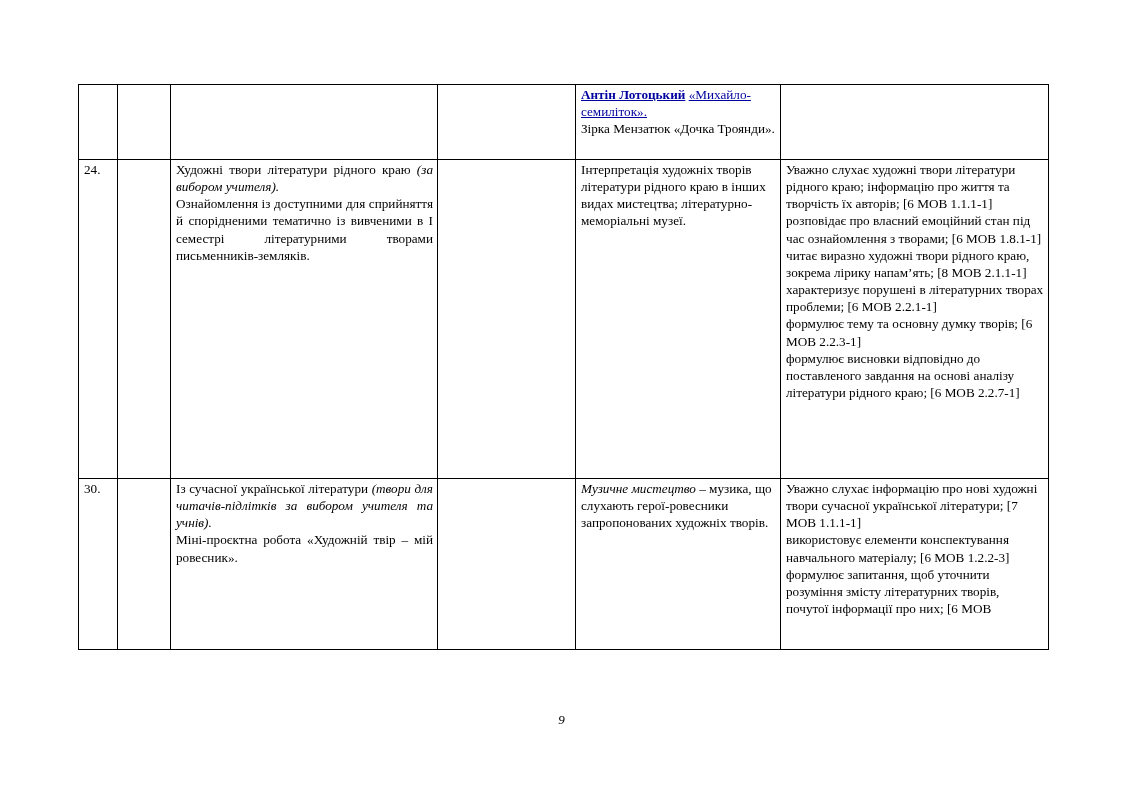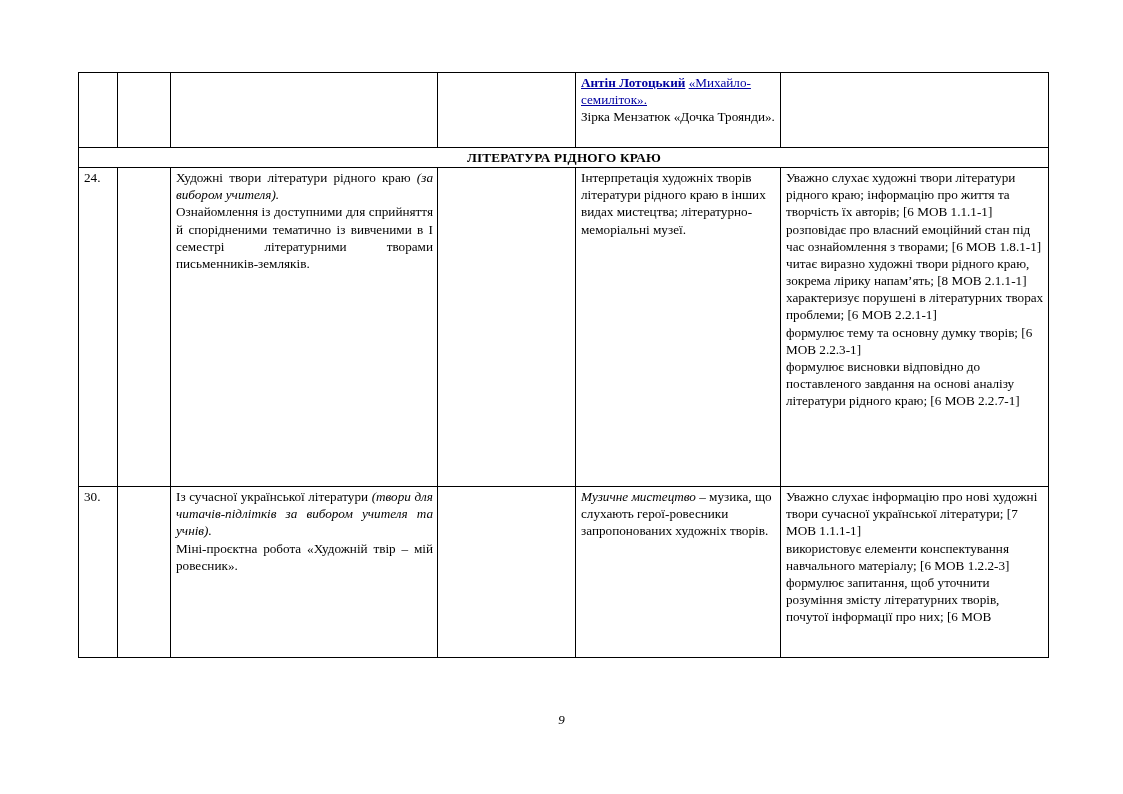"Антін Лотоцький «Михайло-семиліток»." table.sched { top: 72px -> 84px }
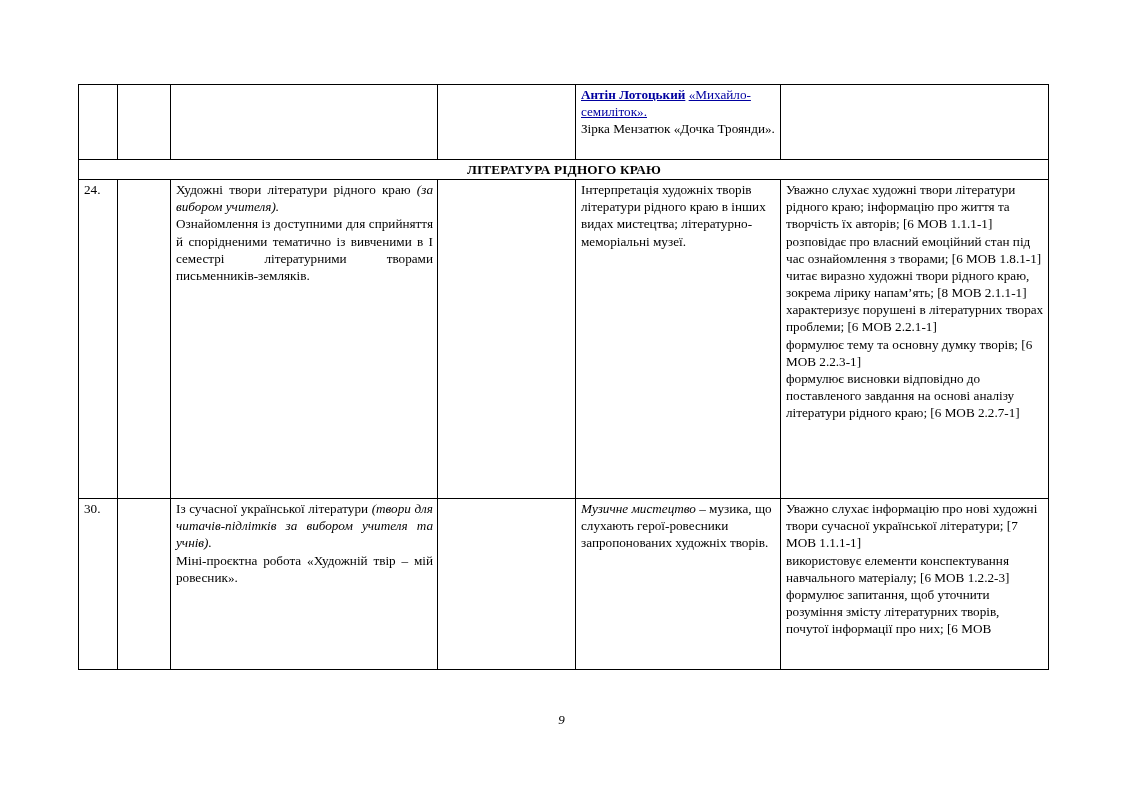"ЛІТЕРАТУРА РІДНОГО КРАЮ" tr.section-head { html: <tr> <td>ЛІТЕРАТУРА РІДНОГО КРАЮ</td> </tr> -> none }
